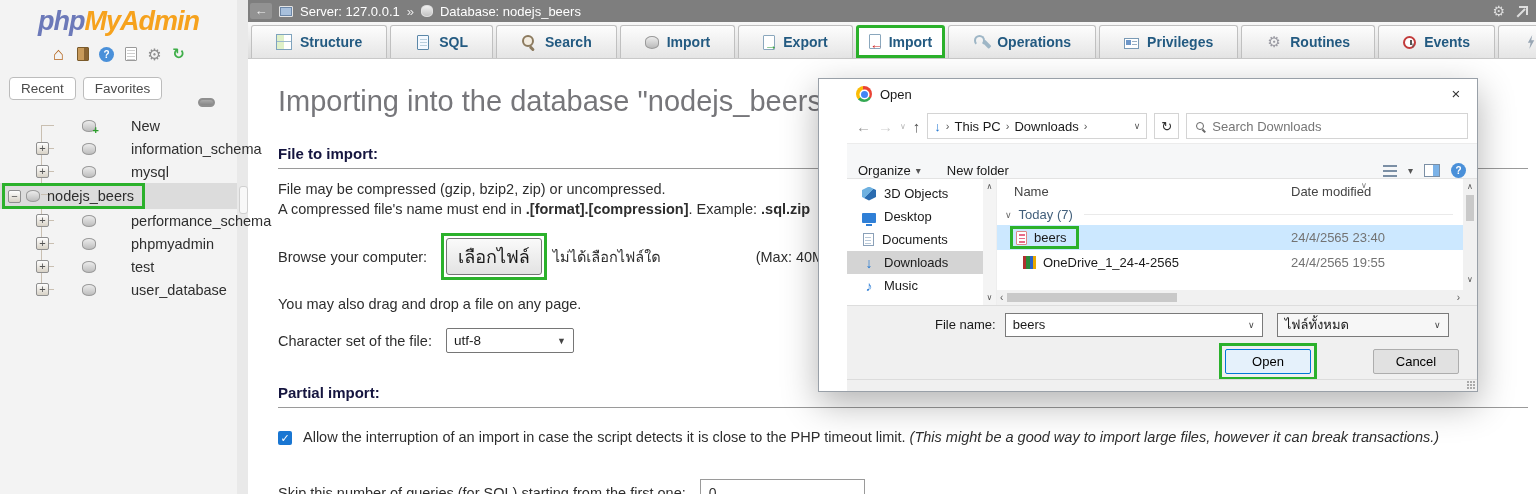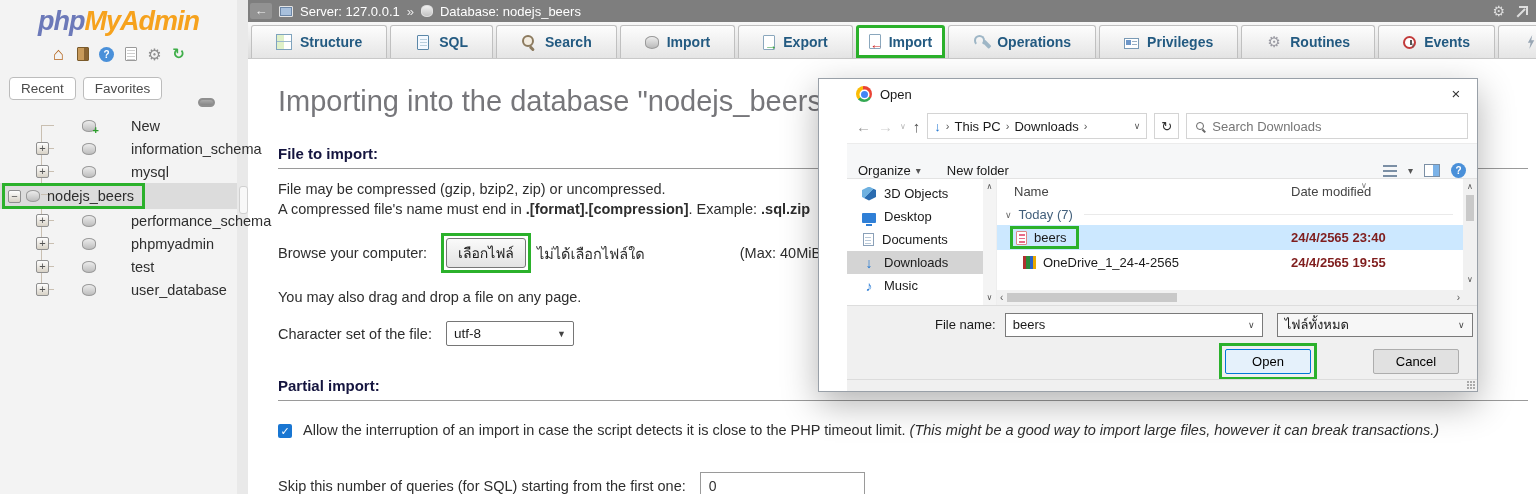"24/4/2565 23:40" .fdate { color: #7f1d1d -> #737373; font-weight: bold -> none }
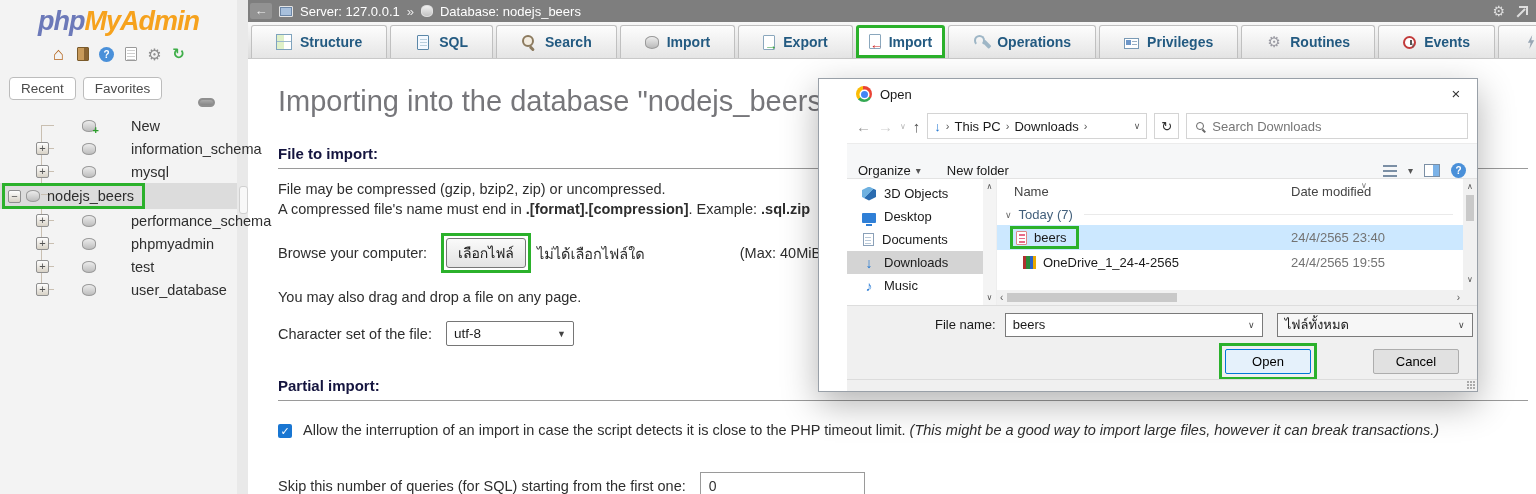"เลือกไฟล์" .filebtn { font-size: 14px -> 18px }
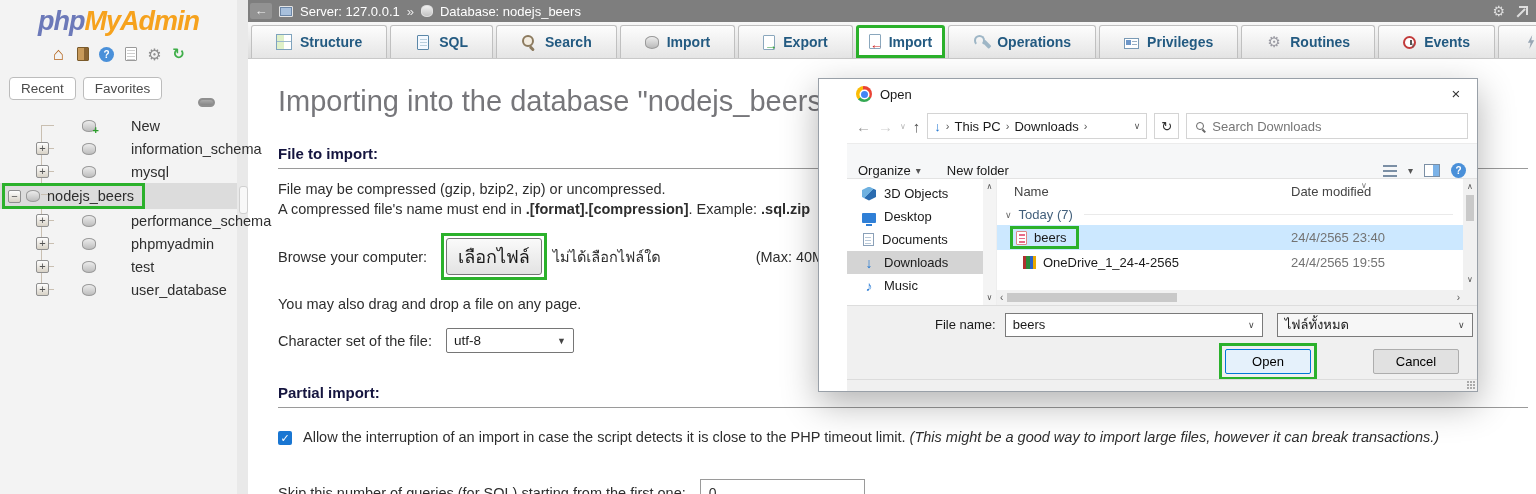"ไฟล์ทั้งหมด" .ft-combo { width: 196px -> 172px }
